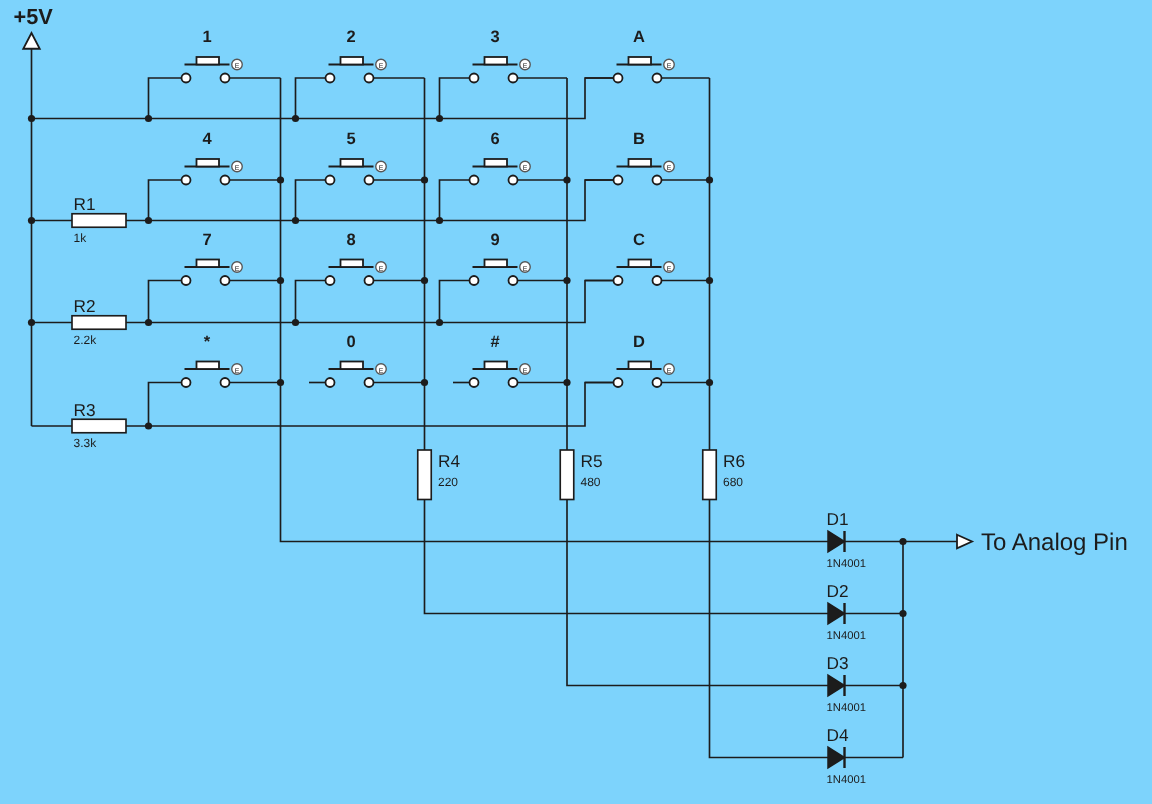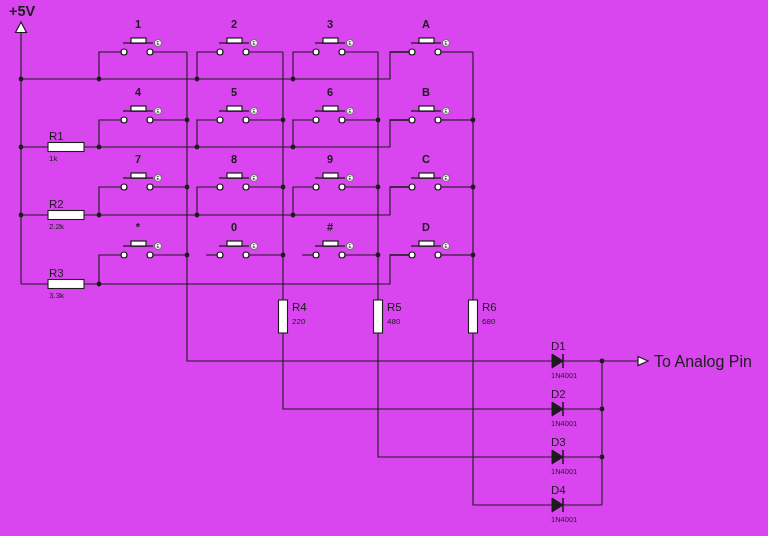"+5V" #stage { background: #d946ef -> #7dd3fc }
